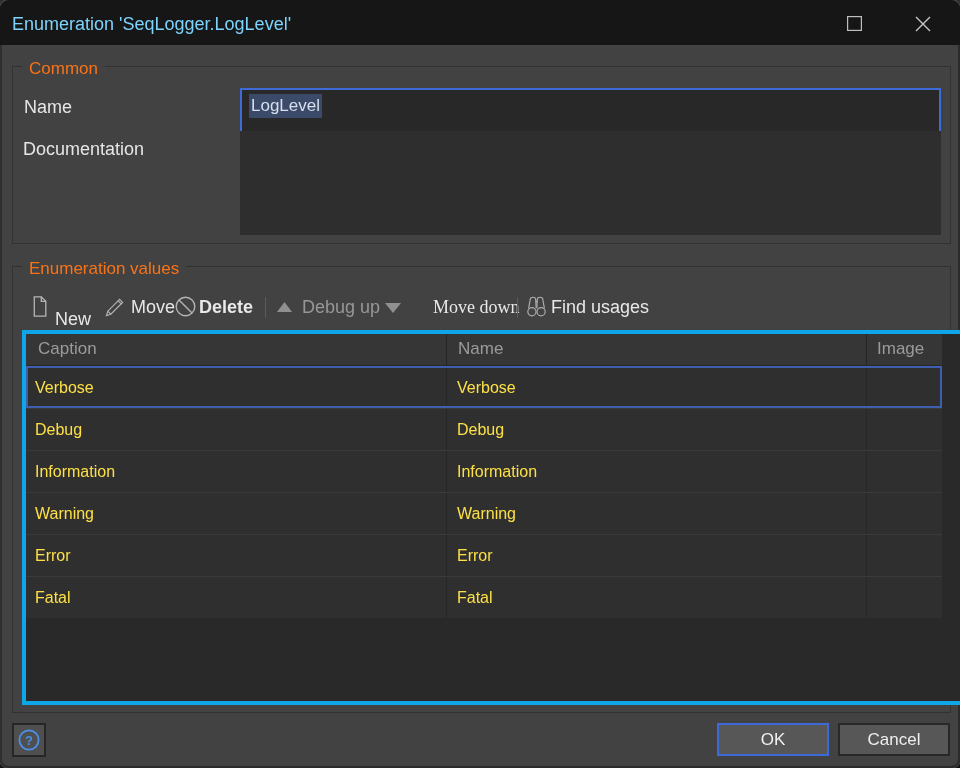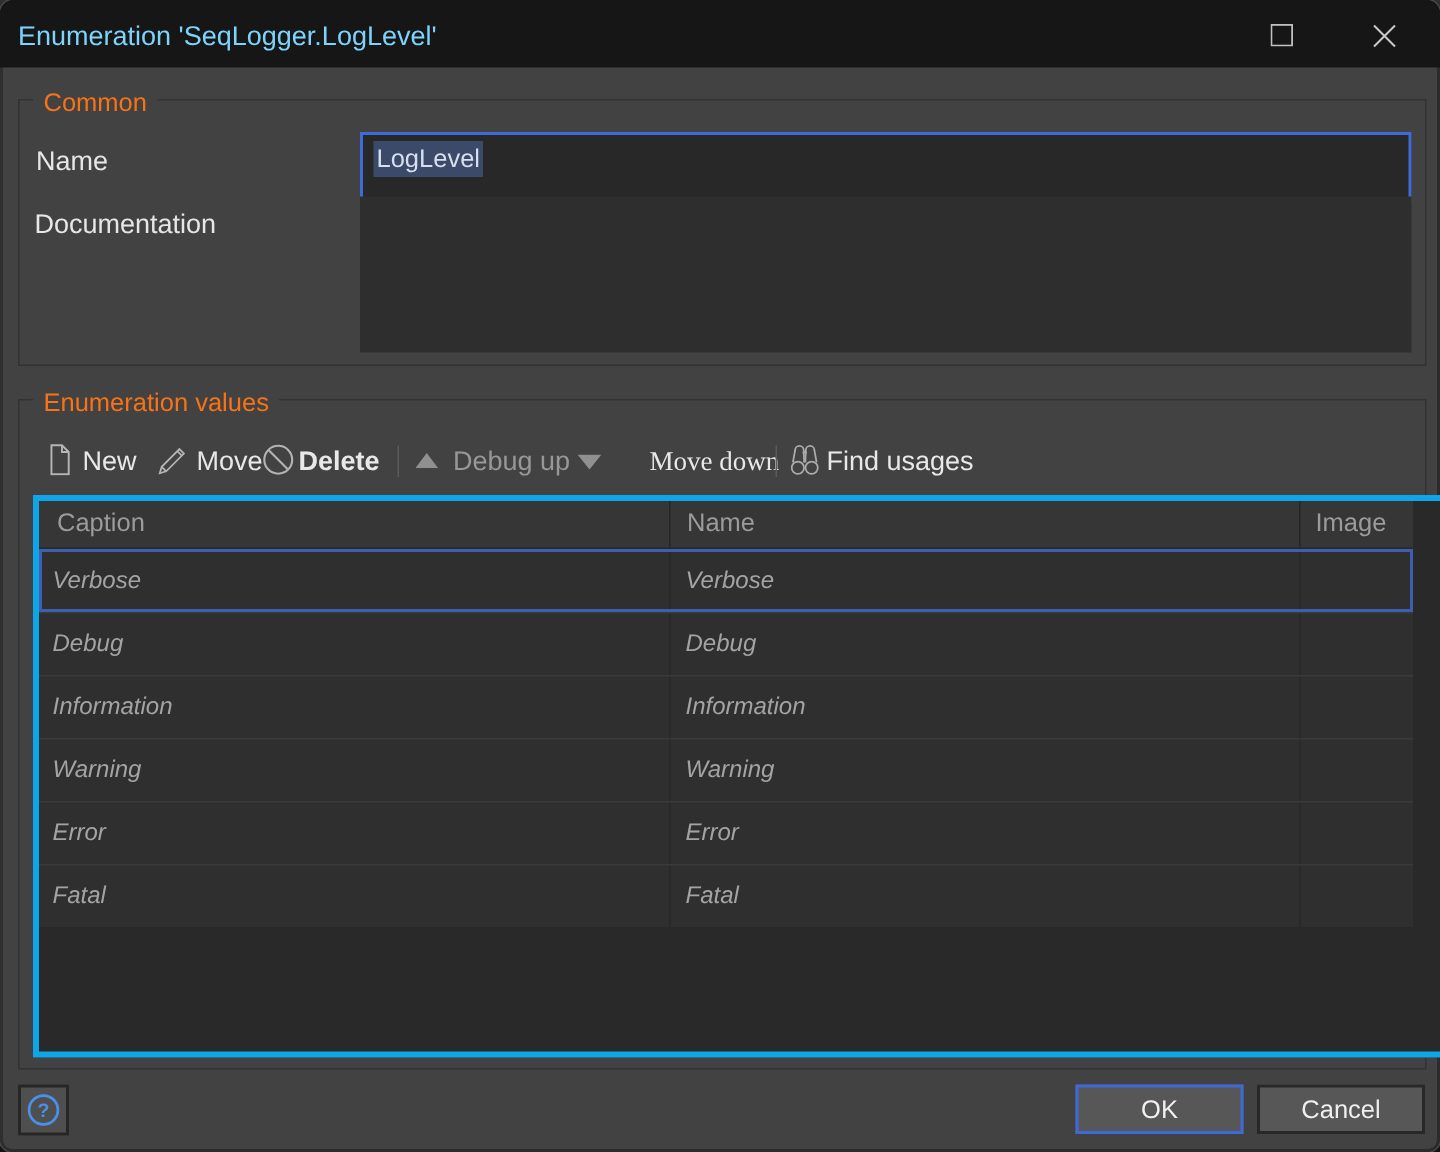"New" div.tbtxt { margin-top: none -> 12px }
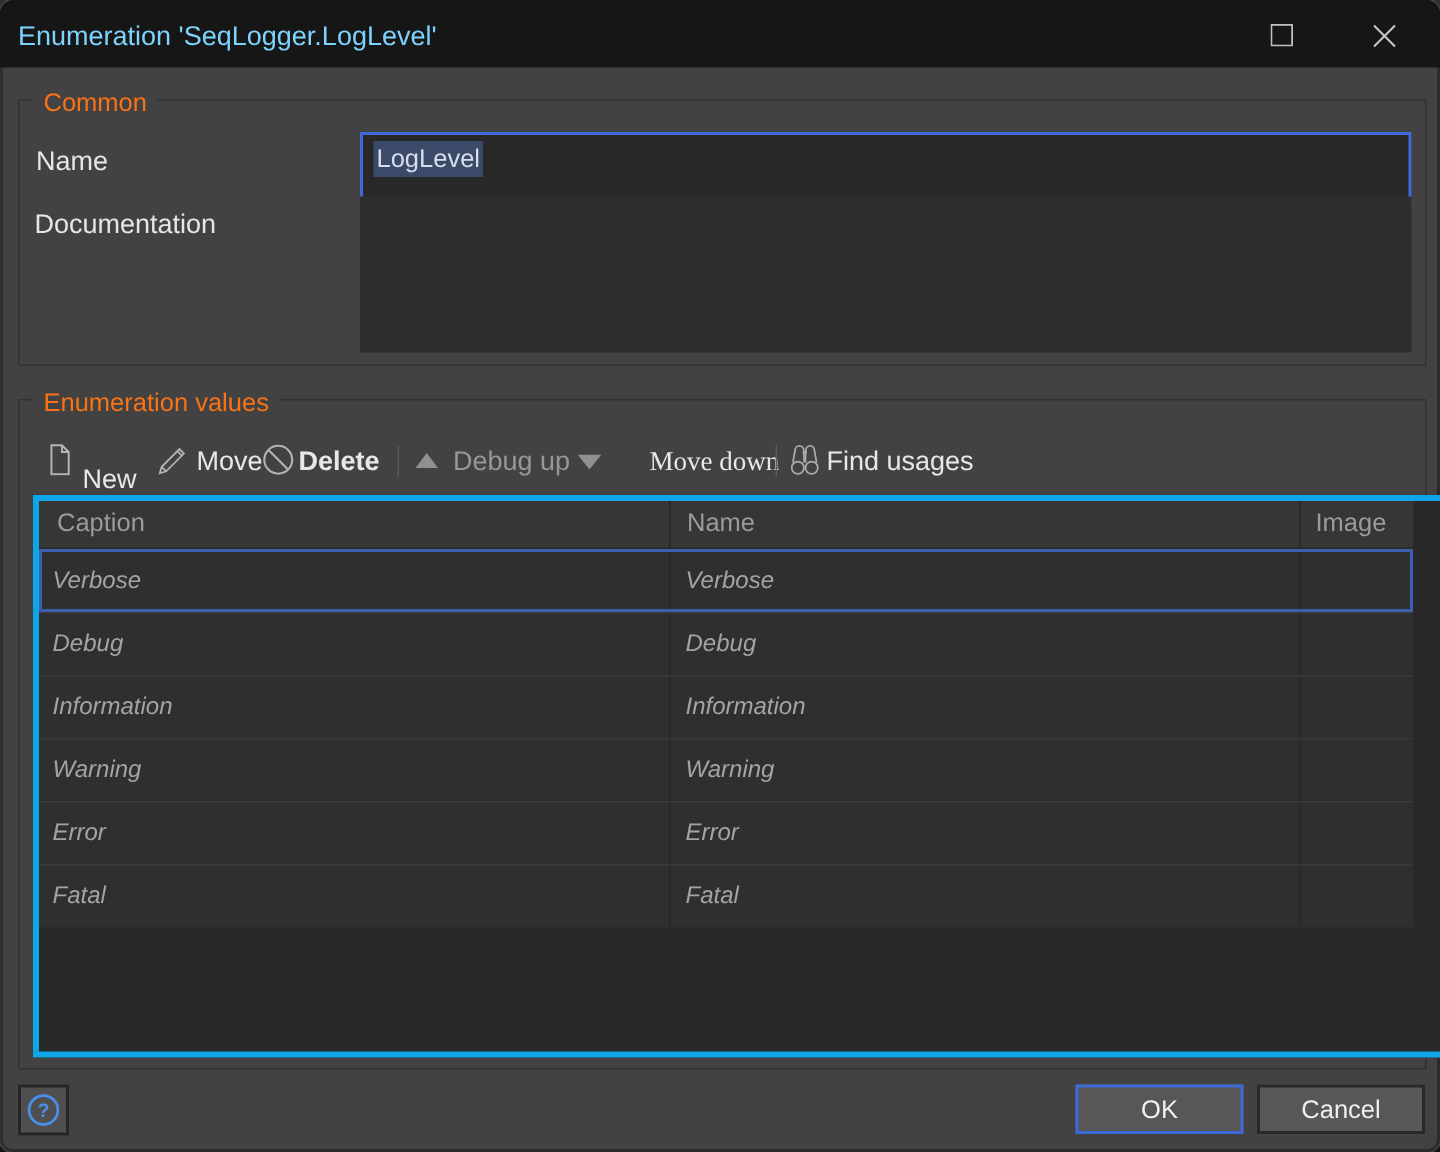"Verbose" .cell { color: #a3a3a3 -> #fde047; font-style: italic -> none }
